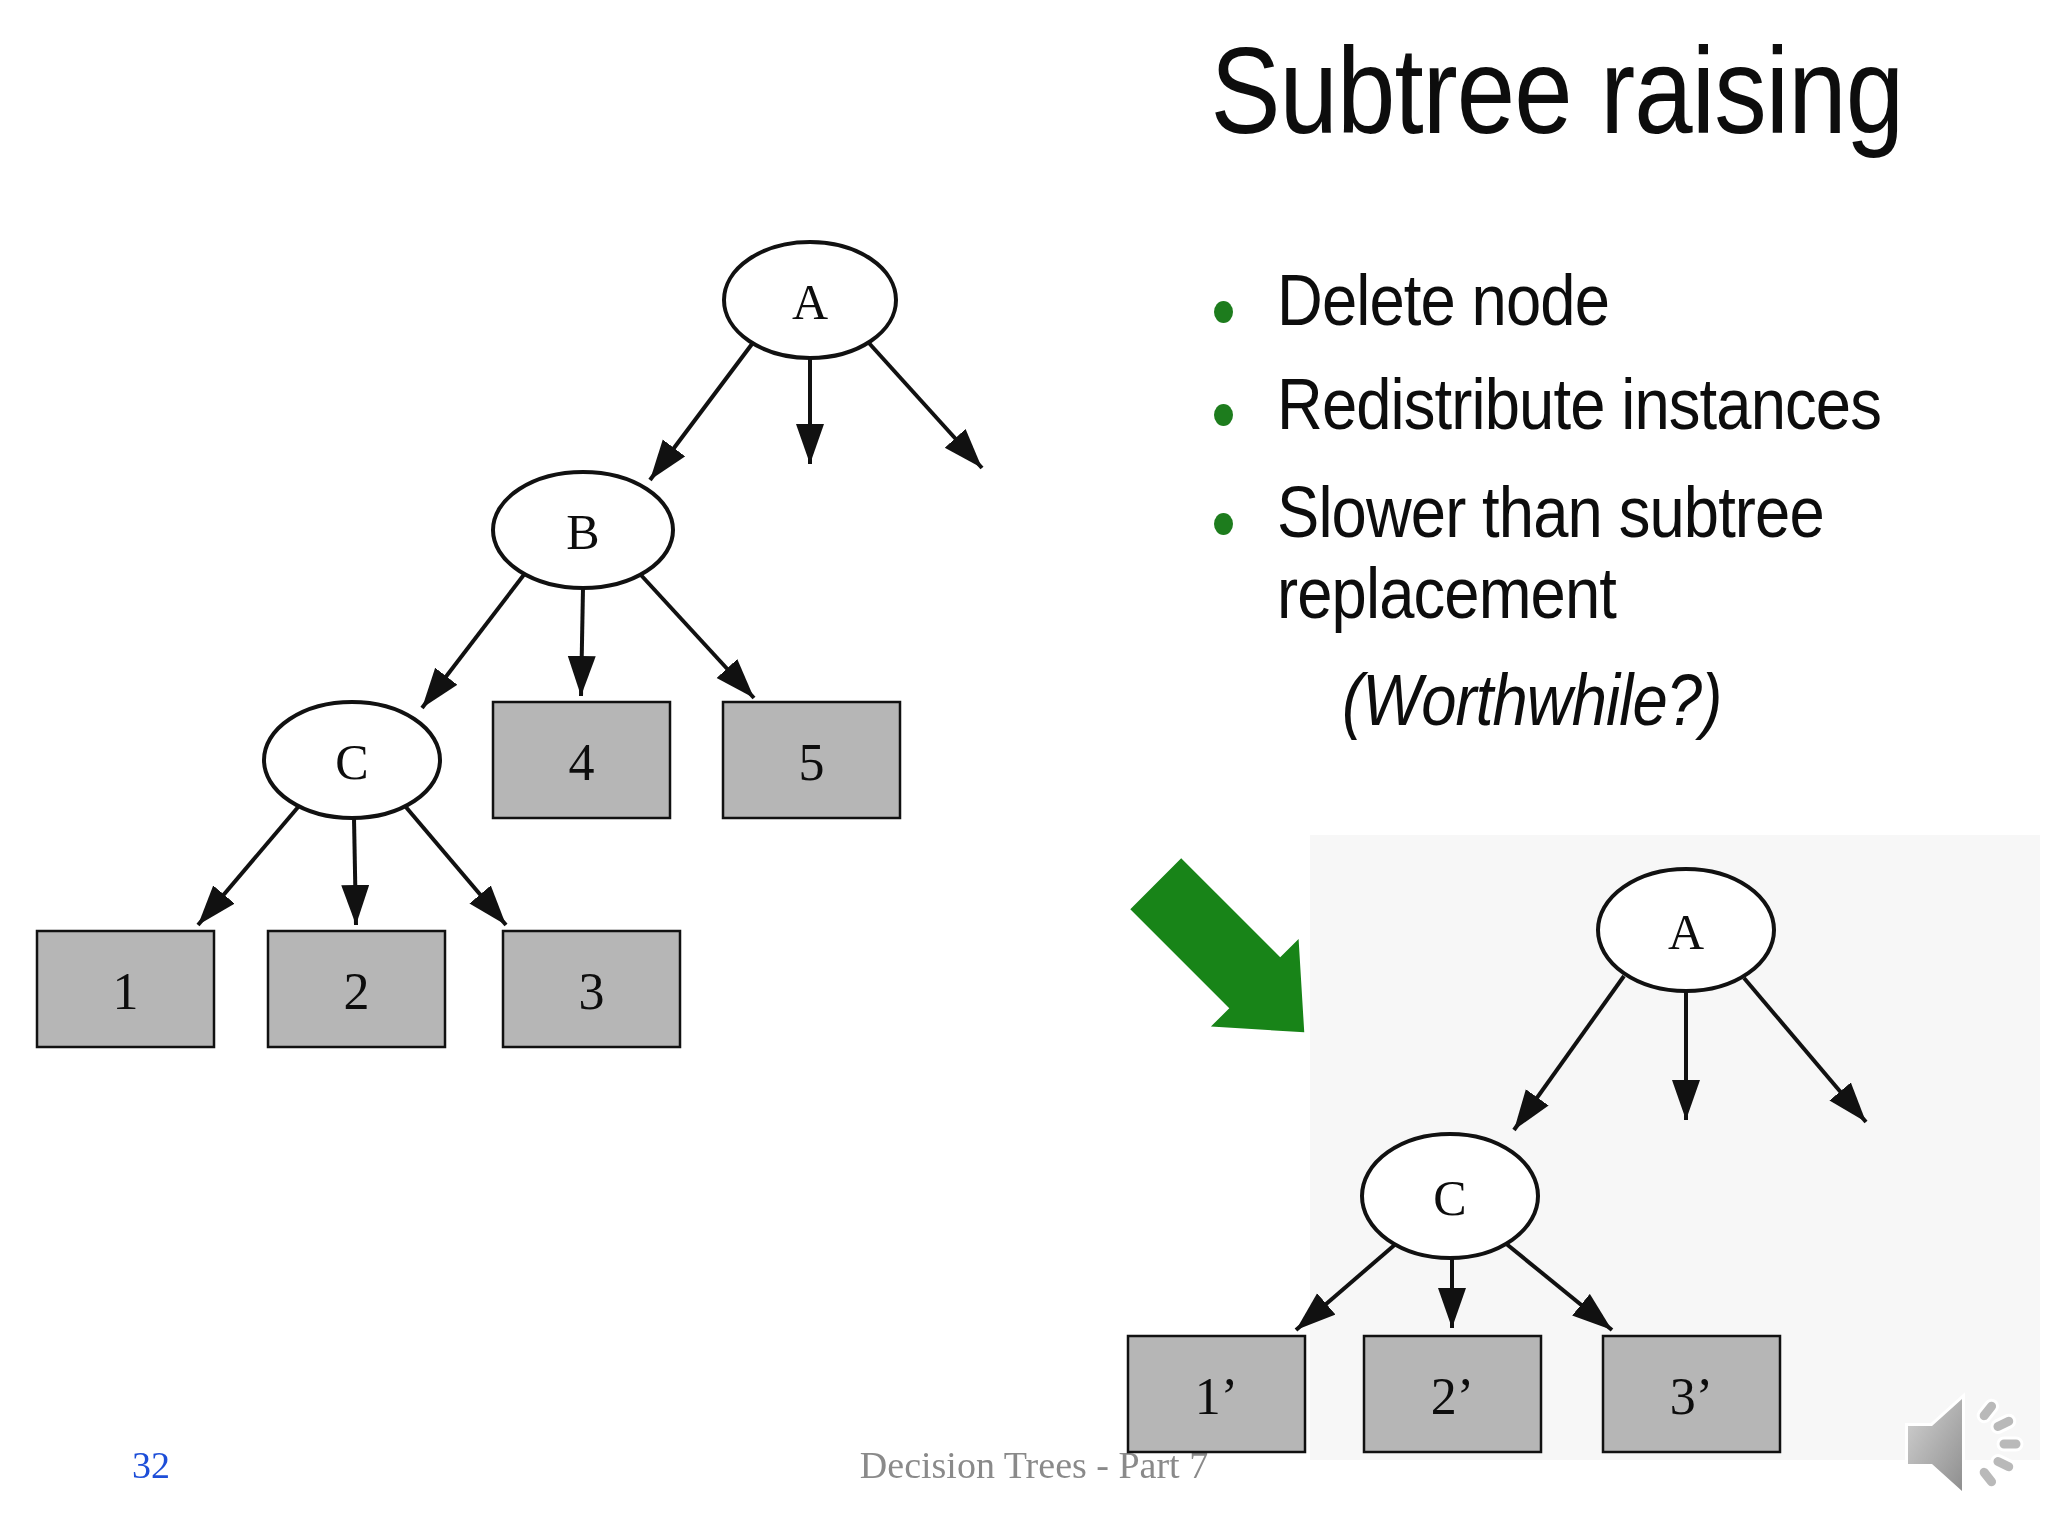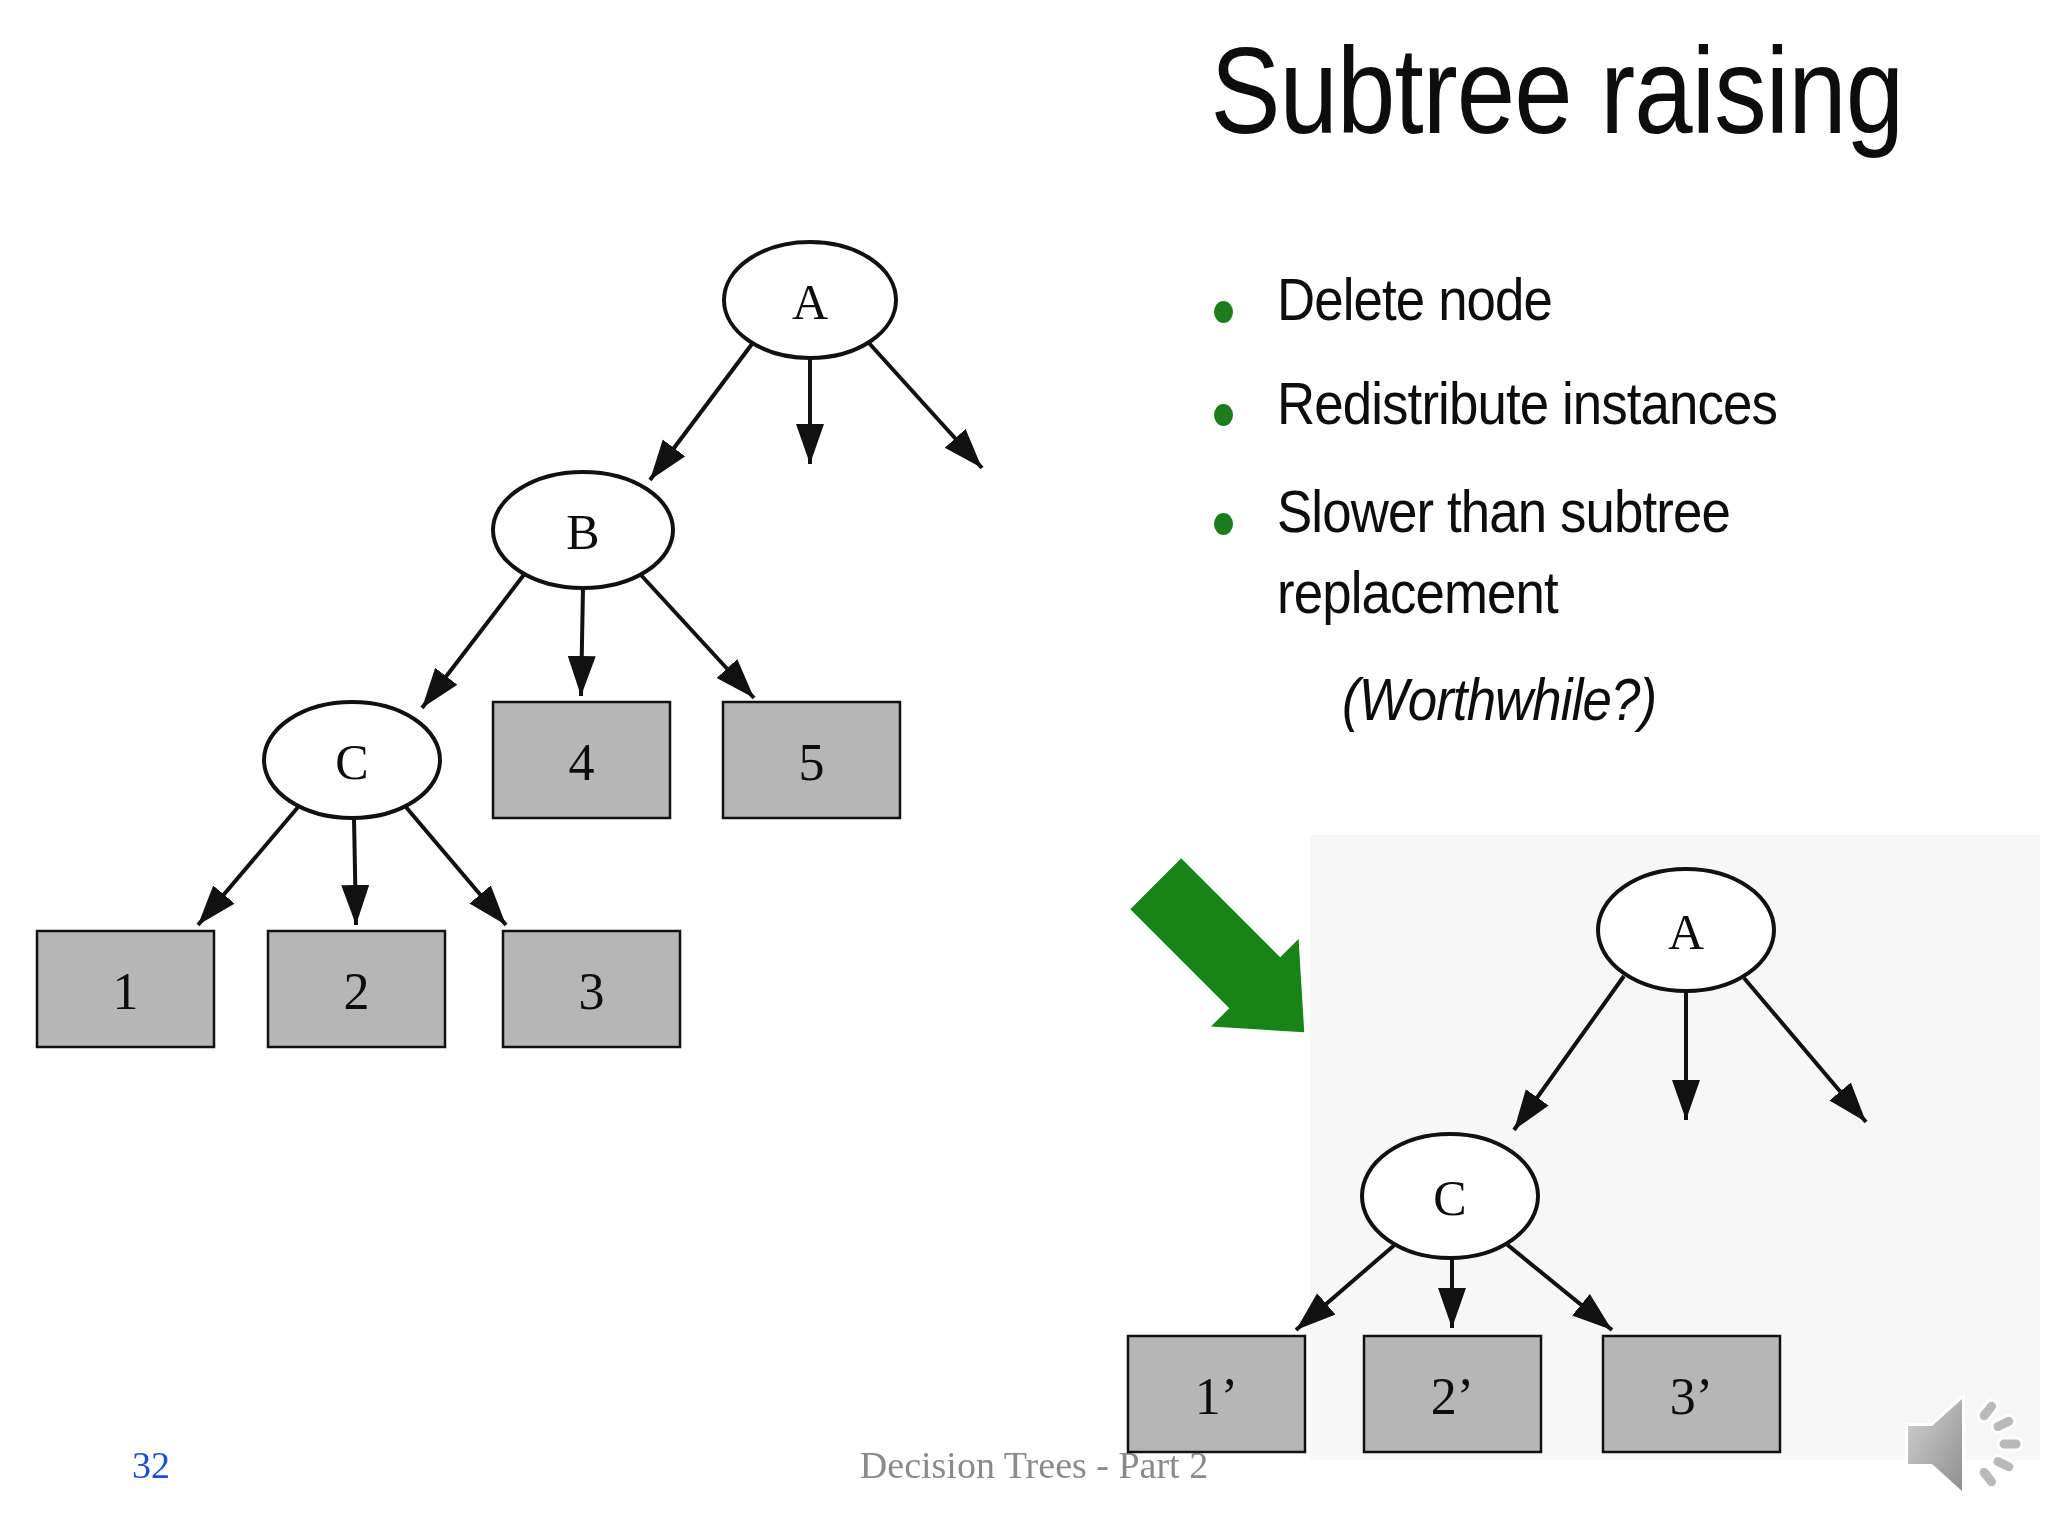"Delete node" .bullet-line { font-size: 60px -> 72px }
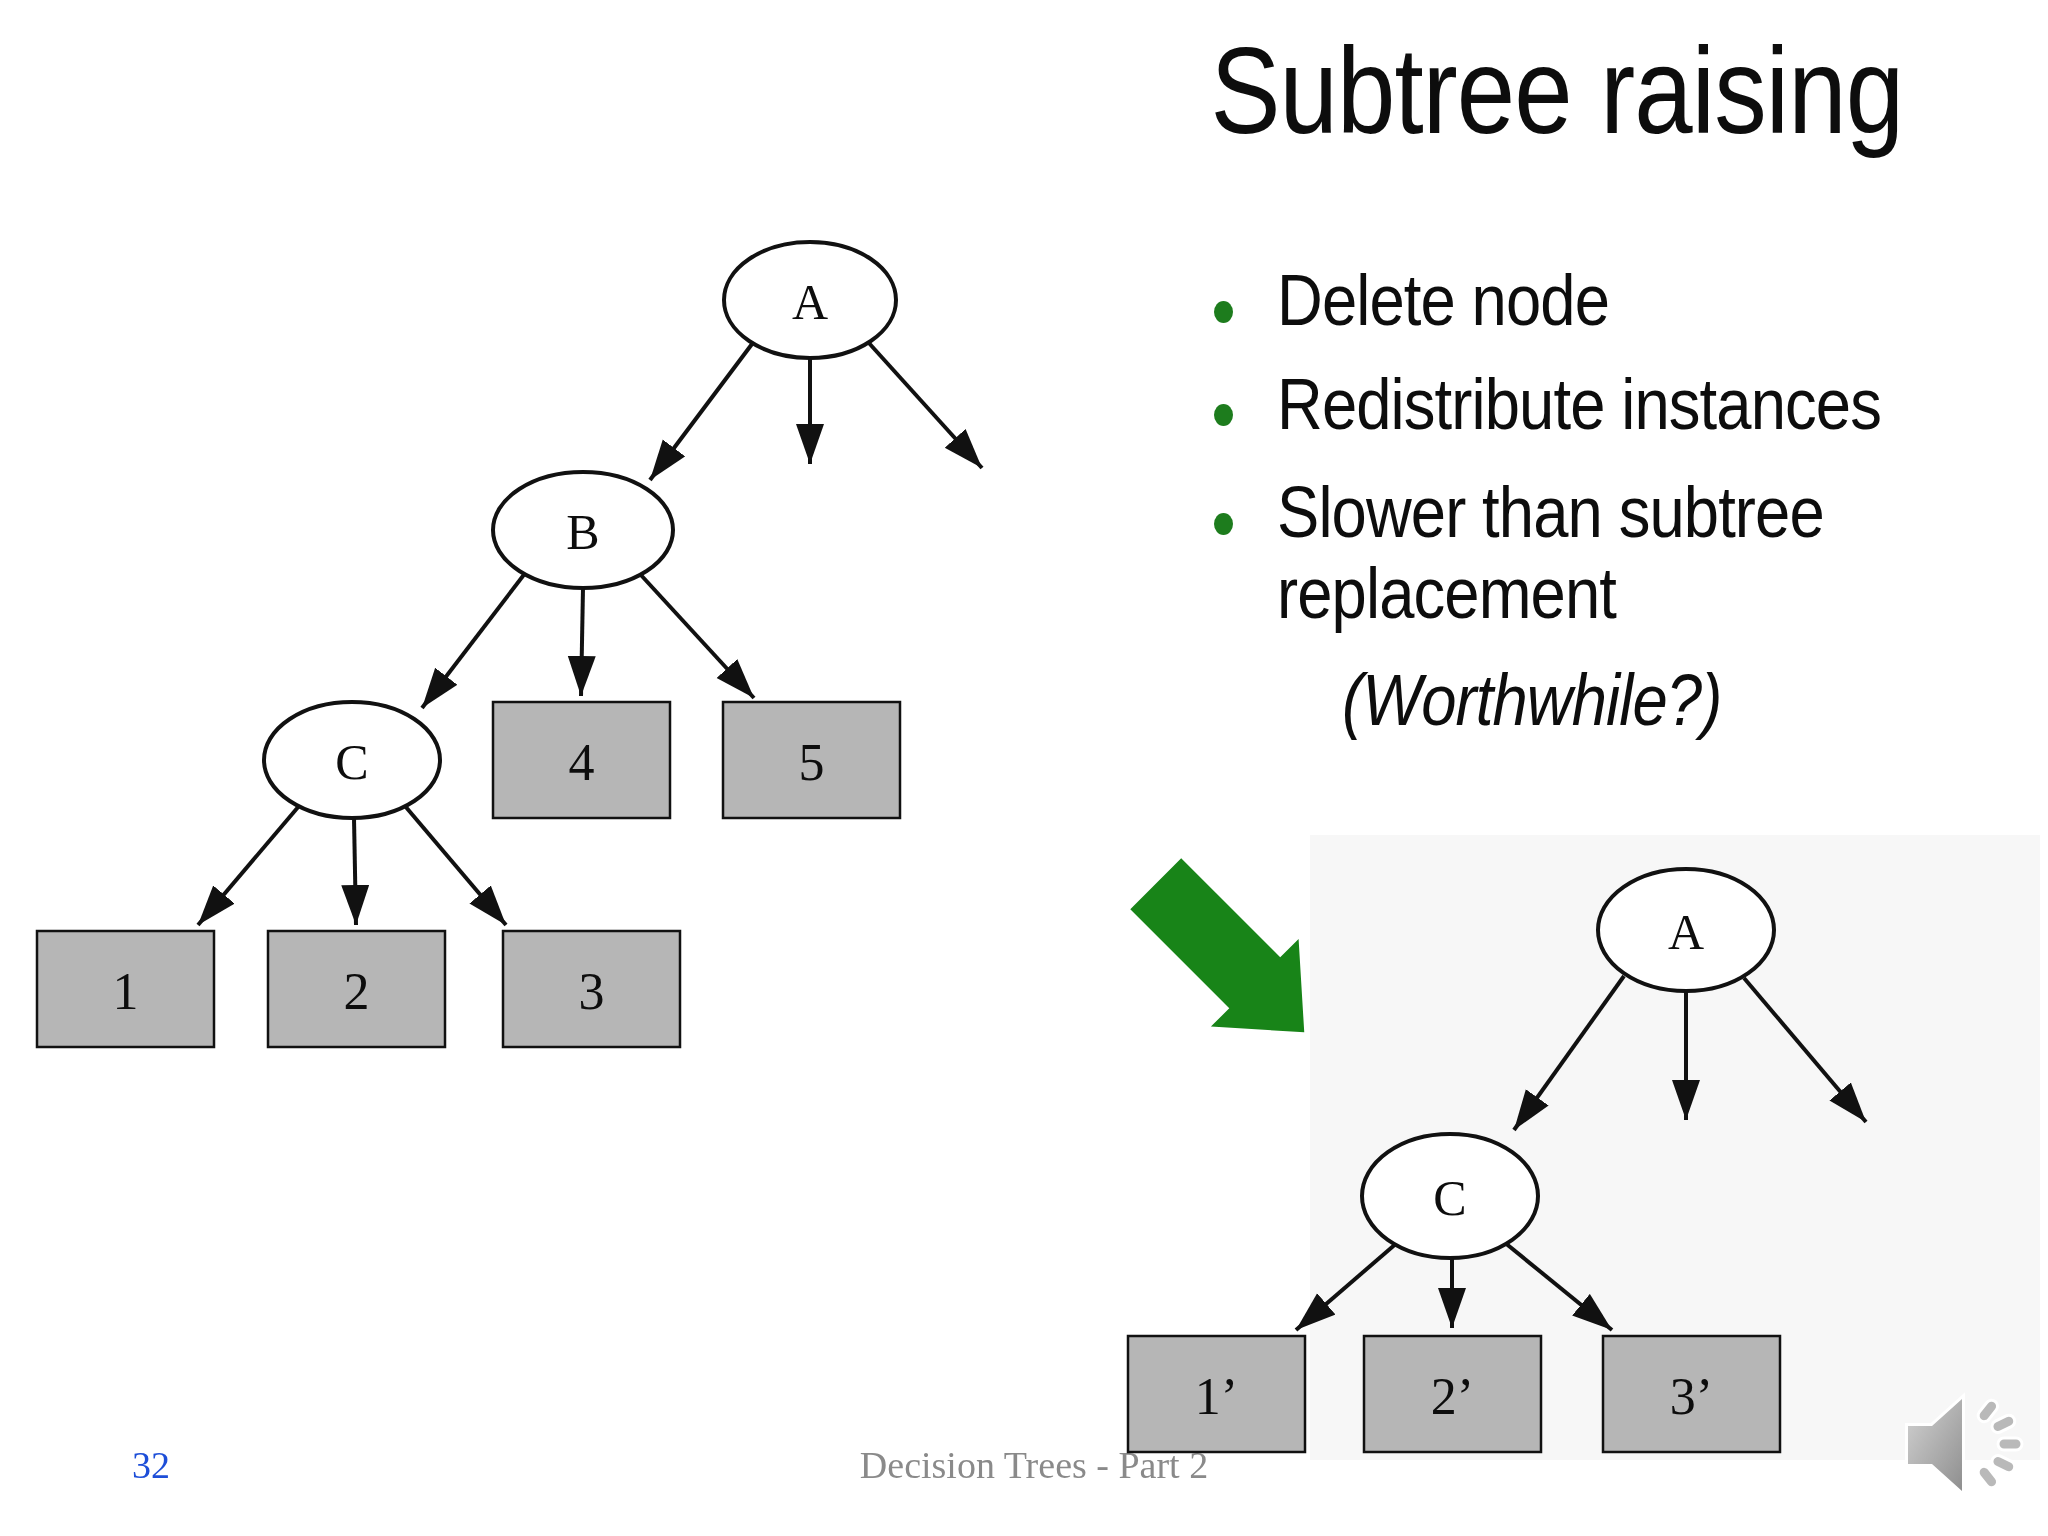"Decision Trees - Part 2" div.footer-text { text: 2 -> 7 }
